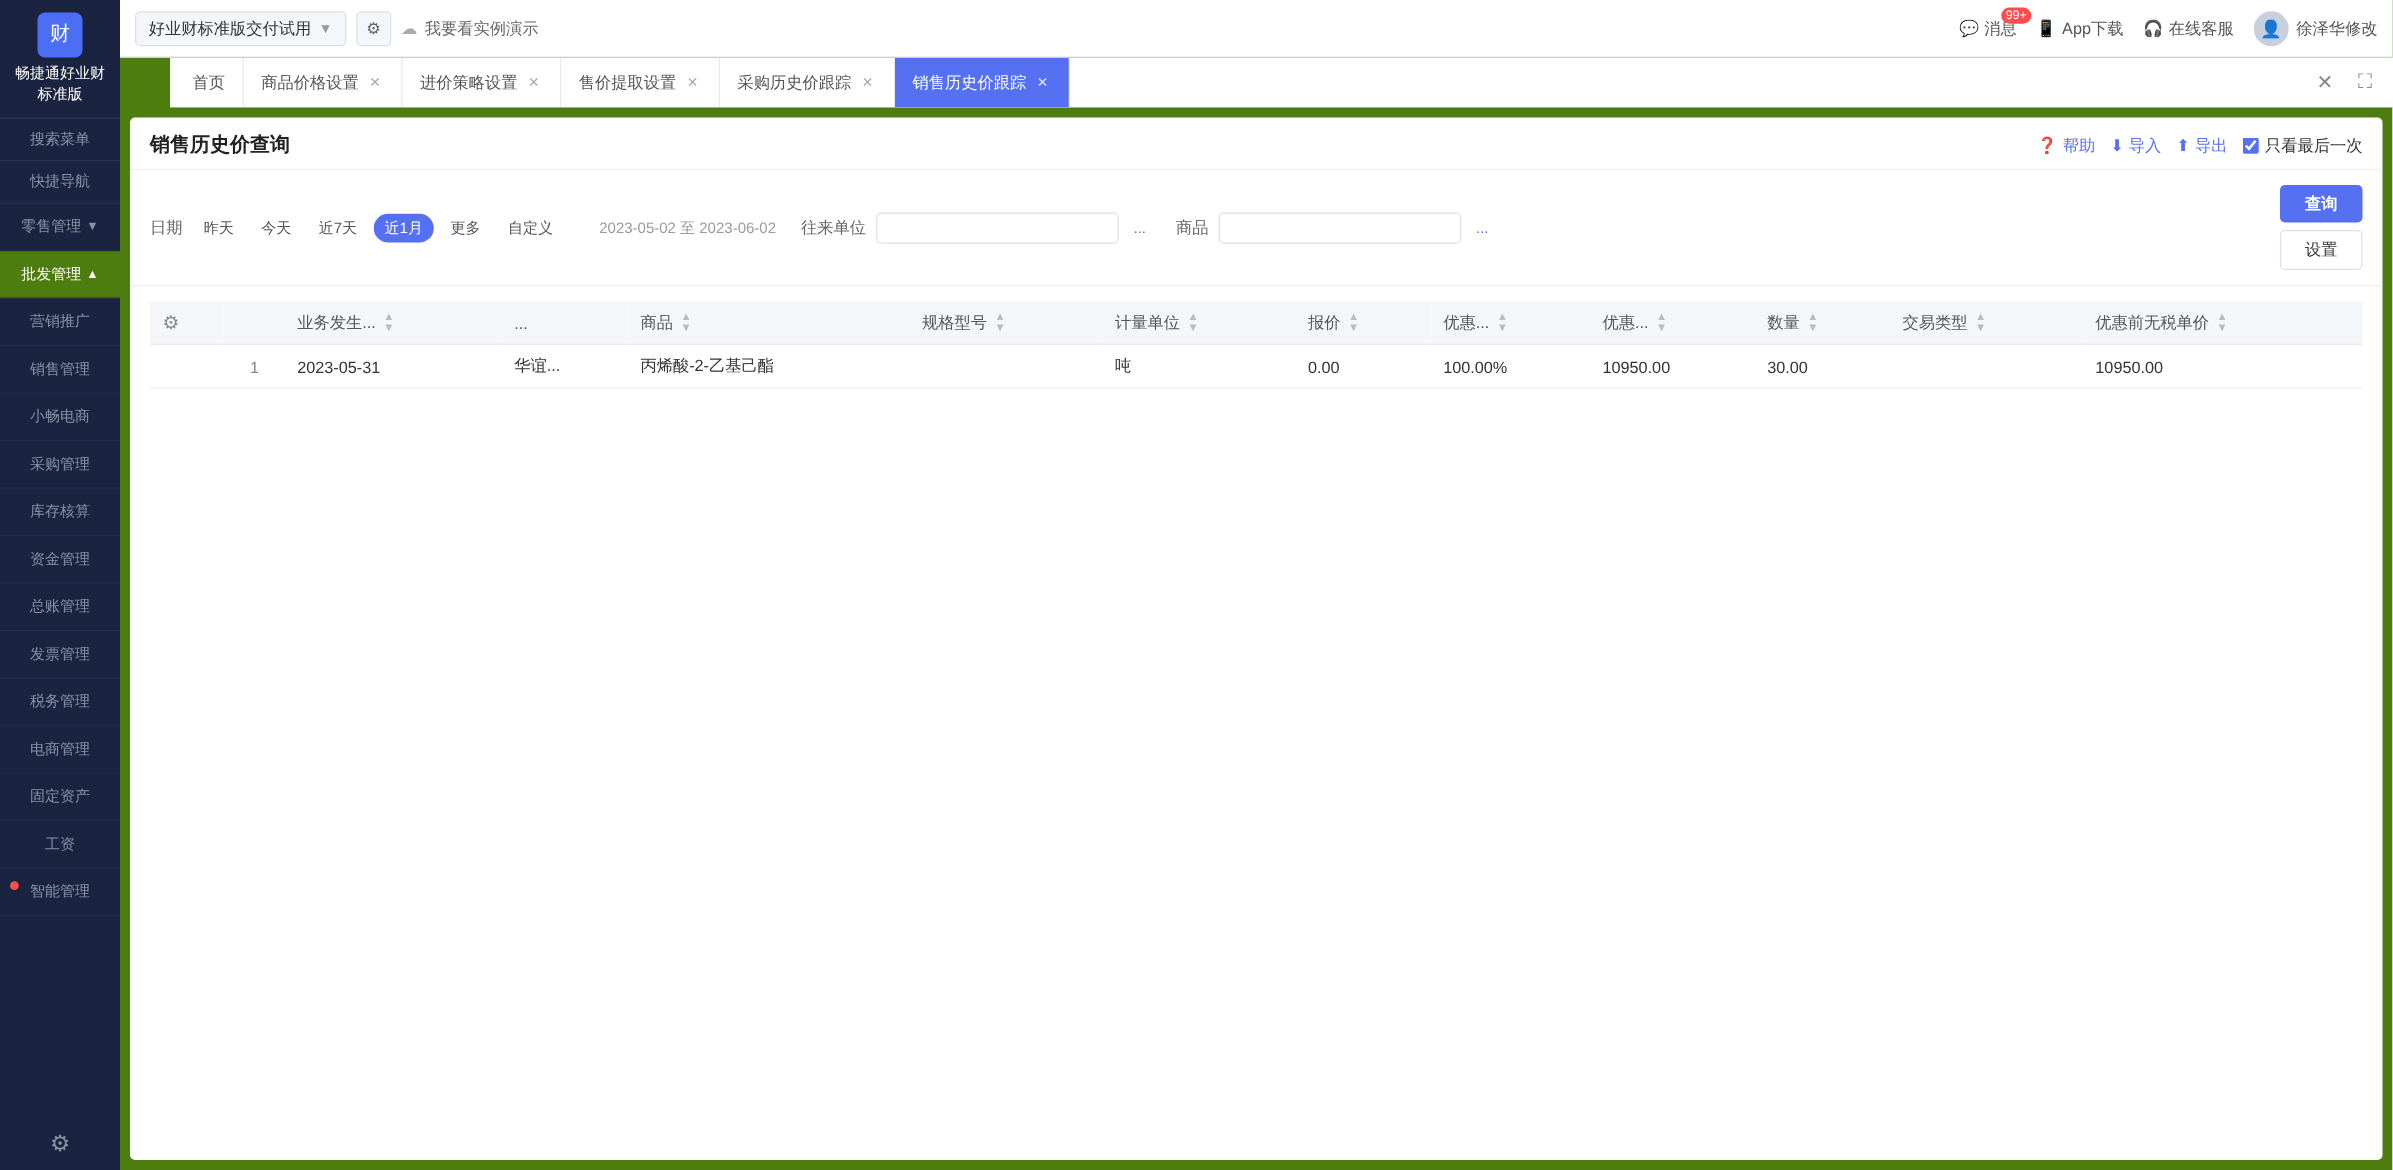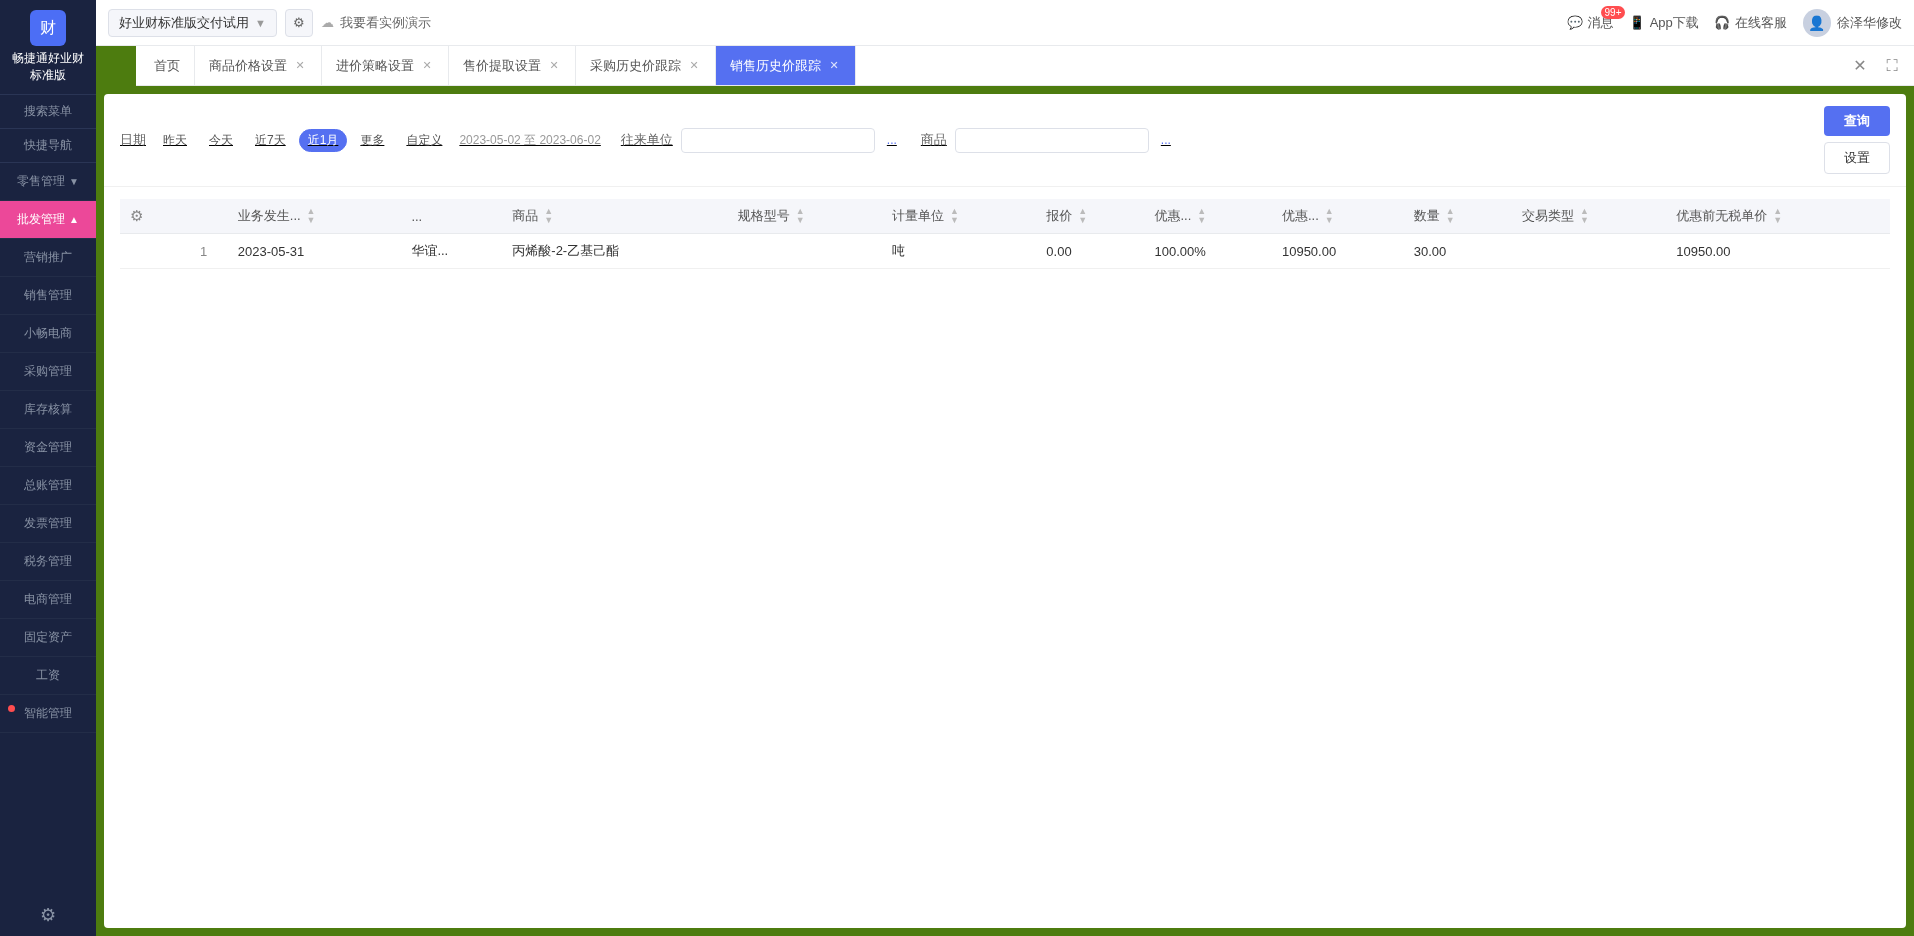"销售历史价查询" div.page-header { html: none -> <div> <h1>销售历史价查询</h1> <div> <div> <span>❓</span> <span>帮助</span> </div> <div> <span>⬇</span> <span>导入</span> </div> <div> <span>⬆</span> <span>导出</span> </div> <label> <input> <span>只看最后一次</span> </label> </div> </div> }
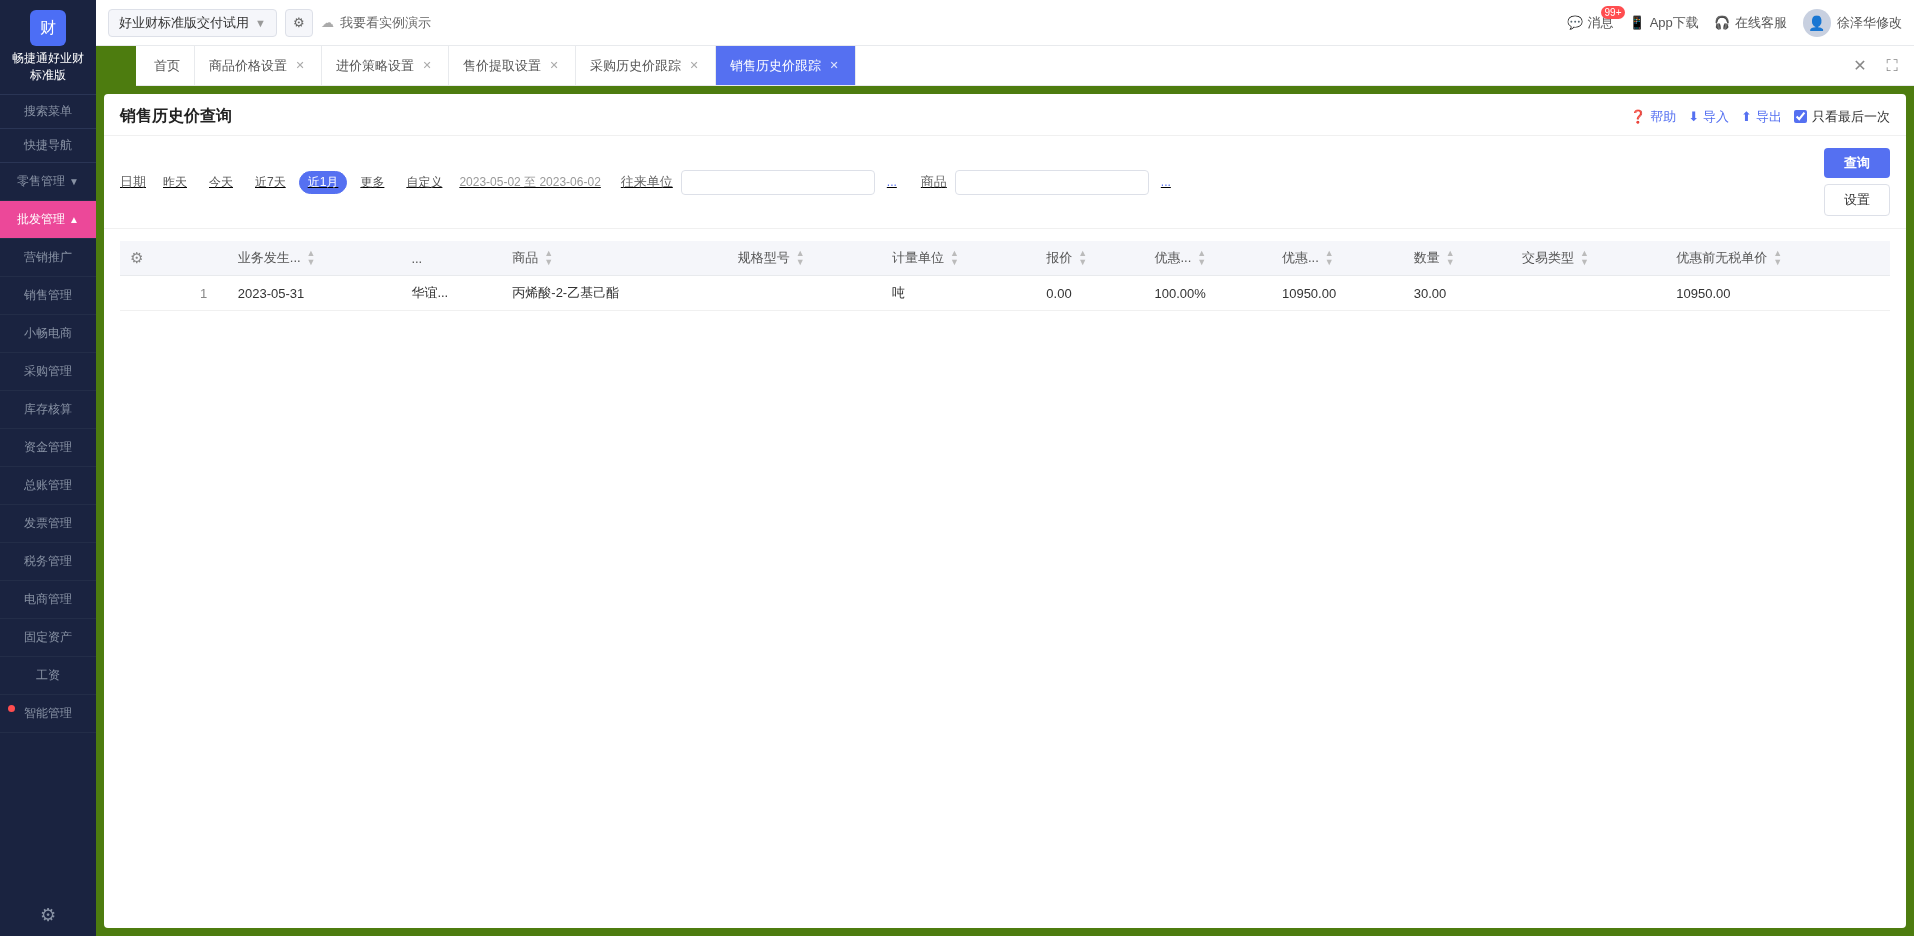"日期" .filter-group { text-decoration: underline -> none }
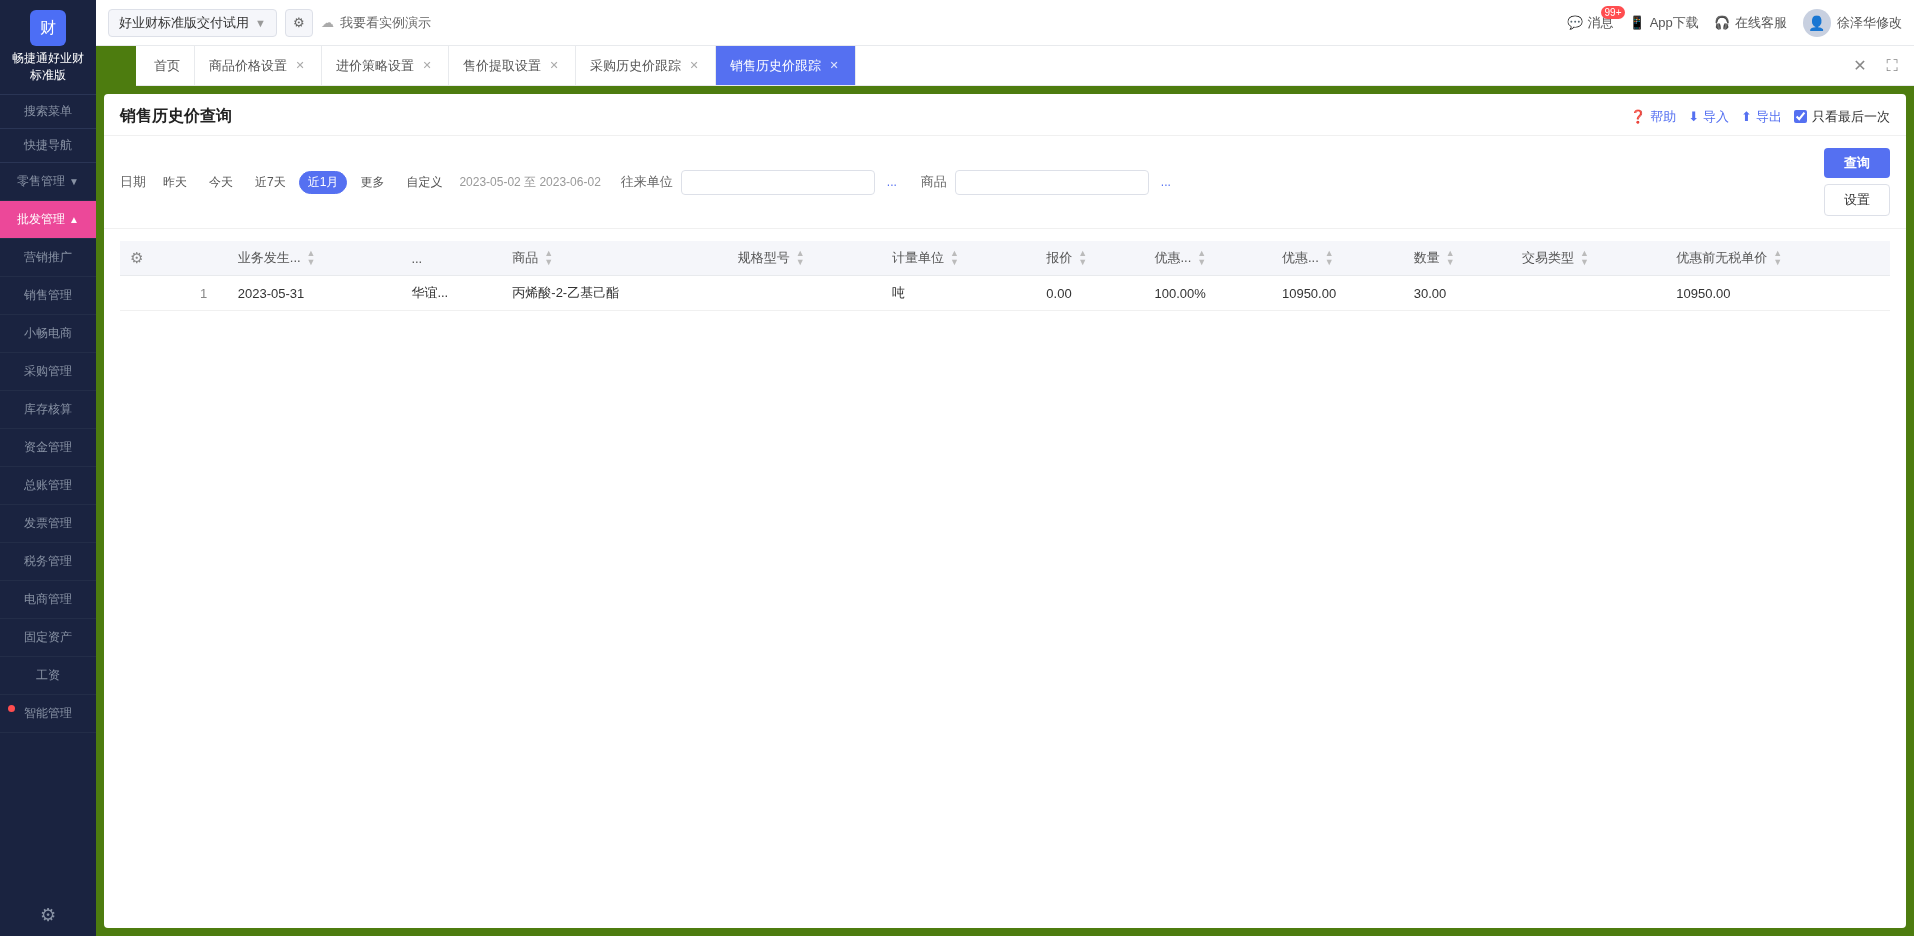"2023-05-02 至 2023-06-02" .date-range-text { margin-left: 0 -> 20px }
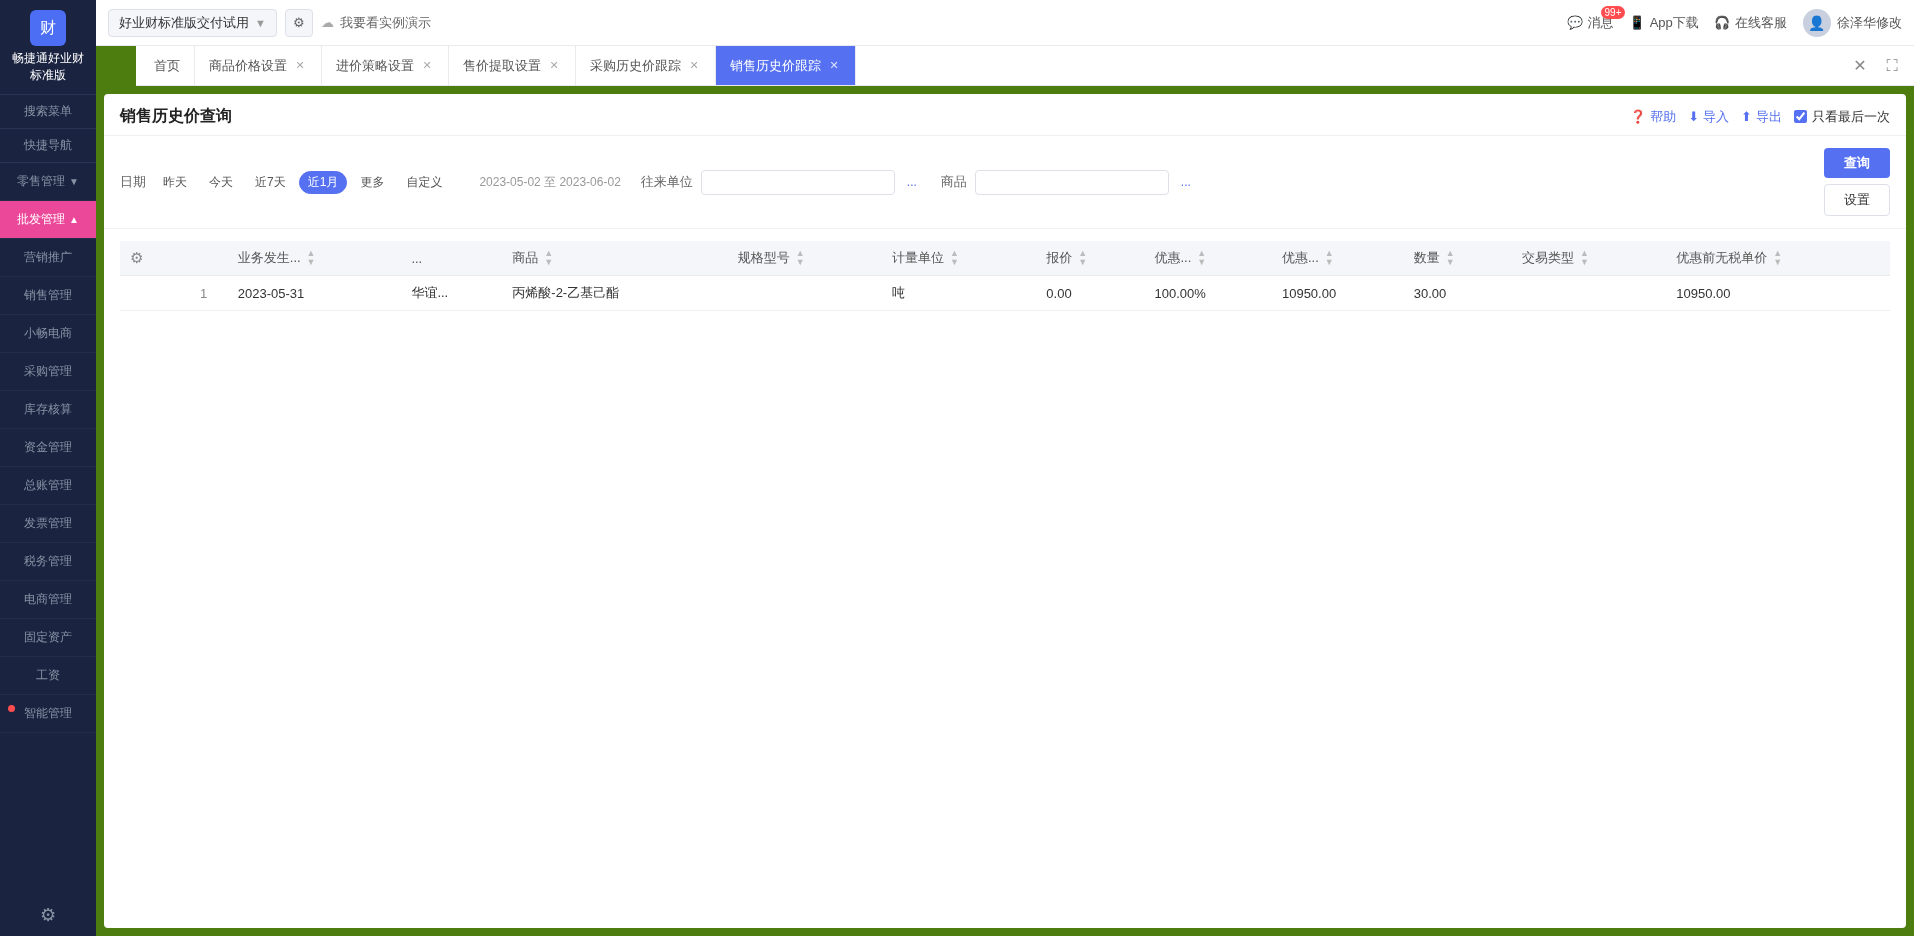"批发管理" .sidebar-nav-item.active { background: #ec4899 -> #4d7c0f }
